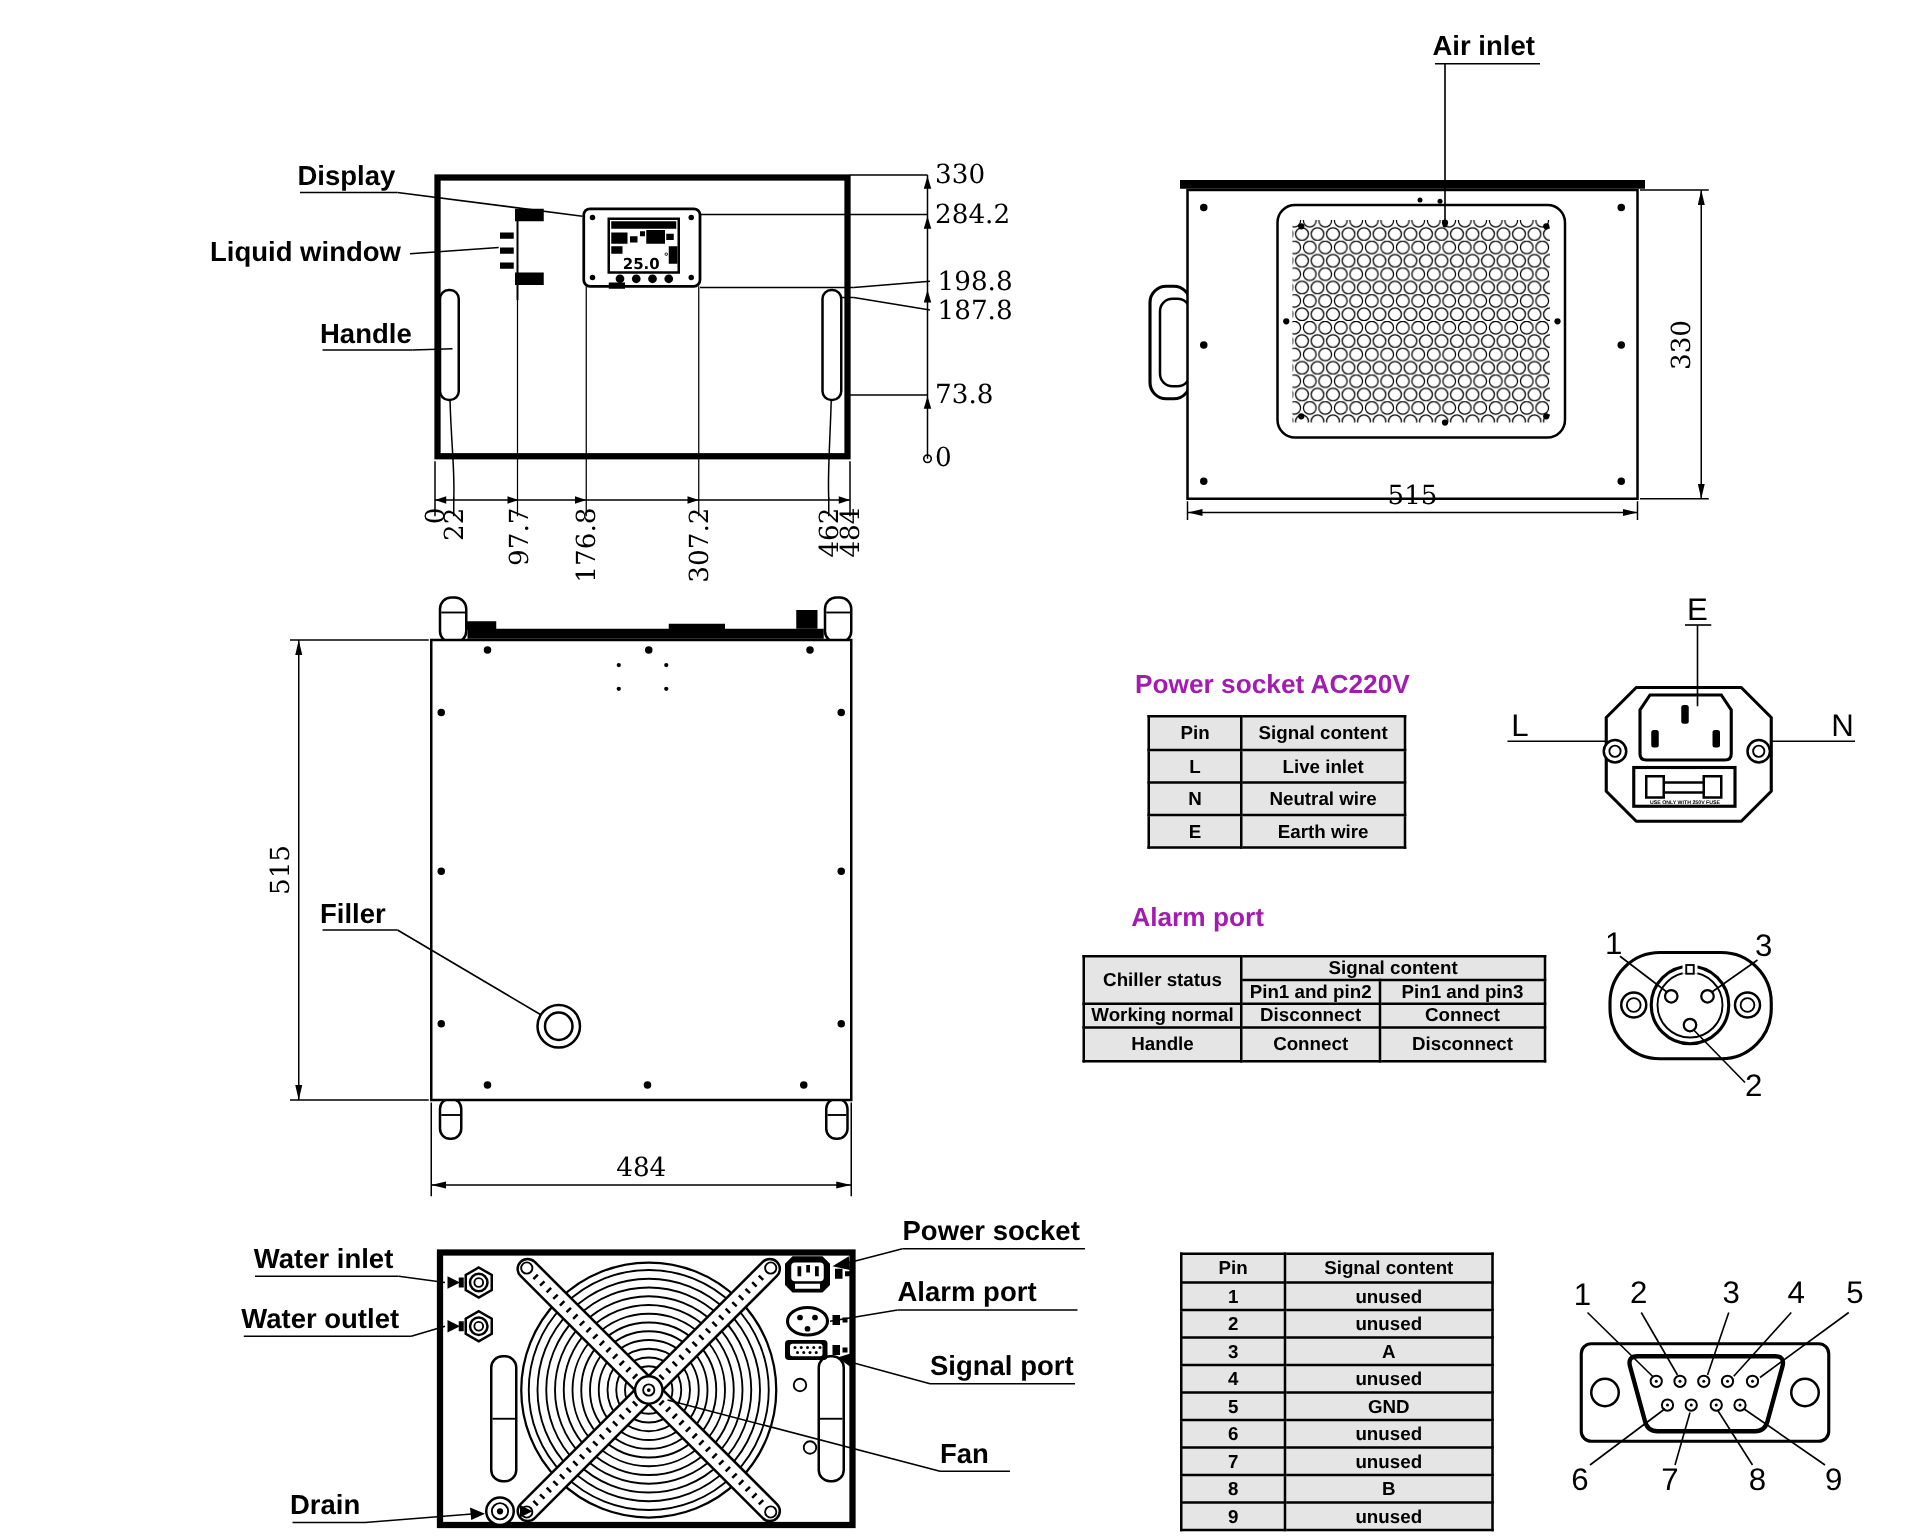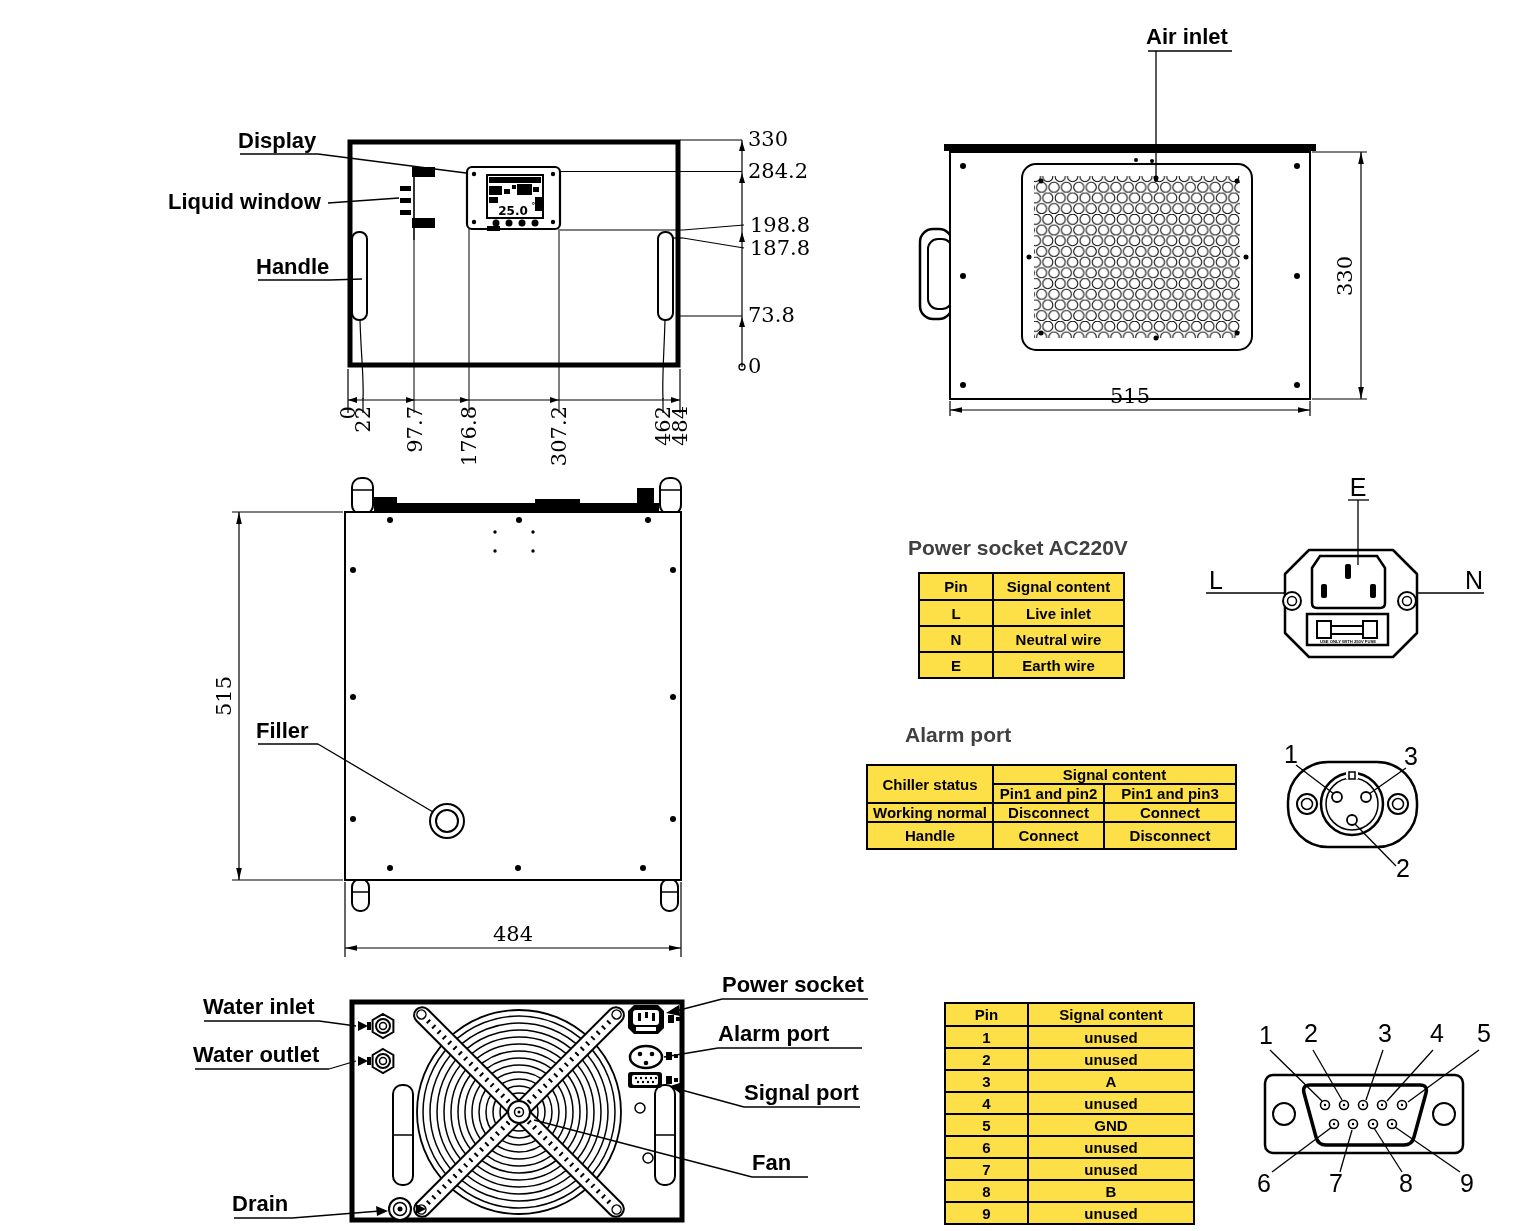"Power socket AC220V" .title { color: #404040 -> #a21caf }
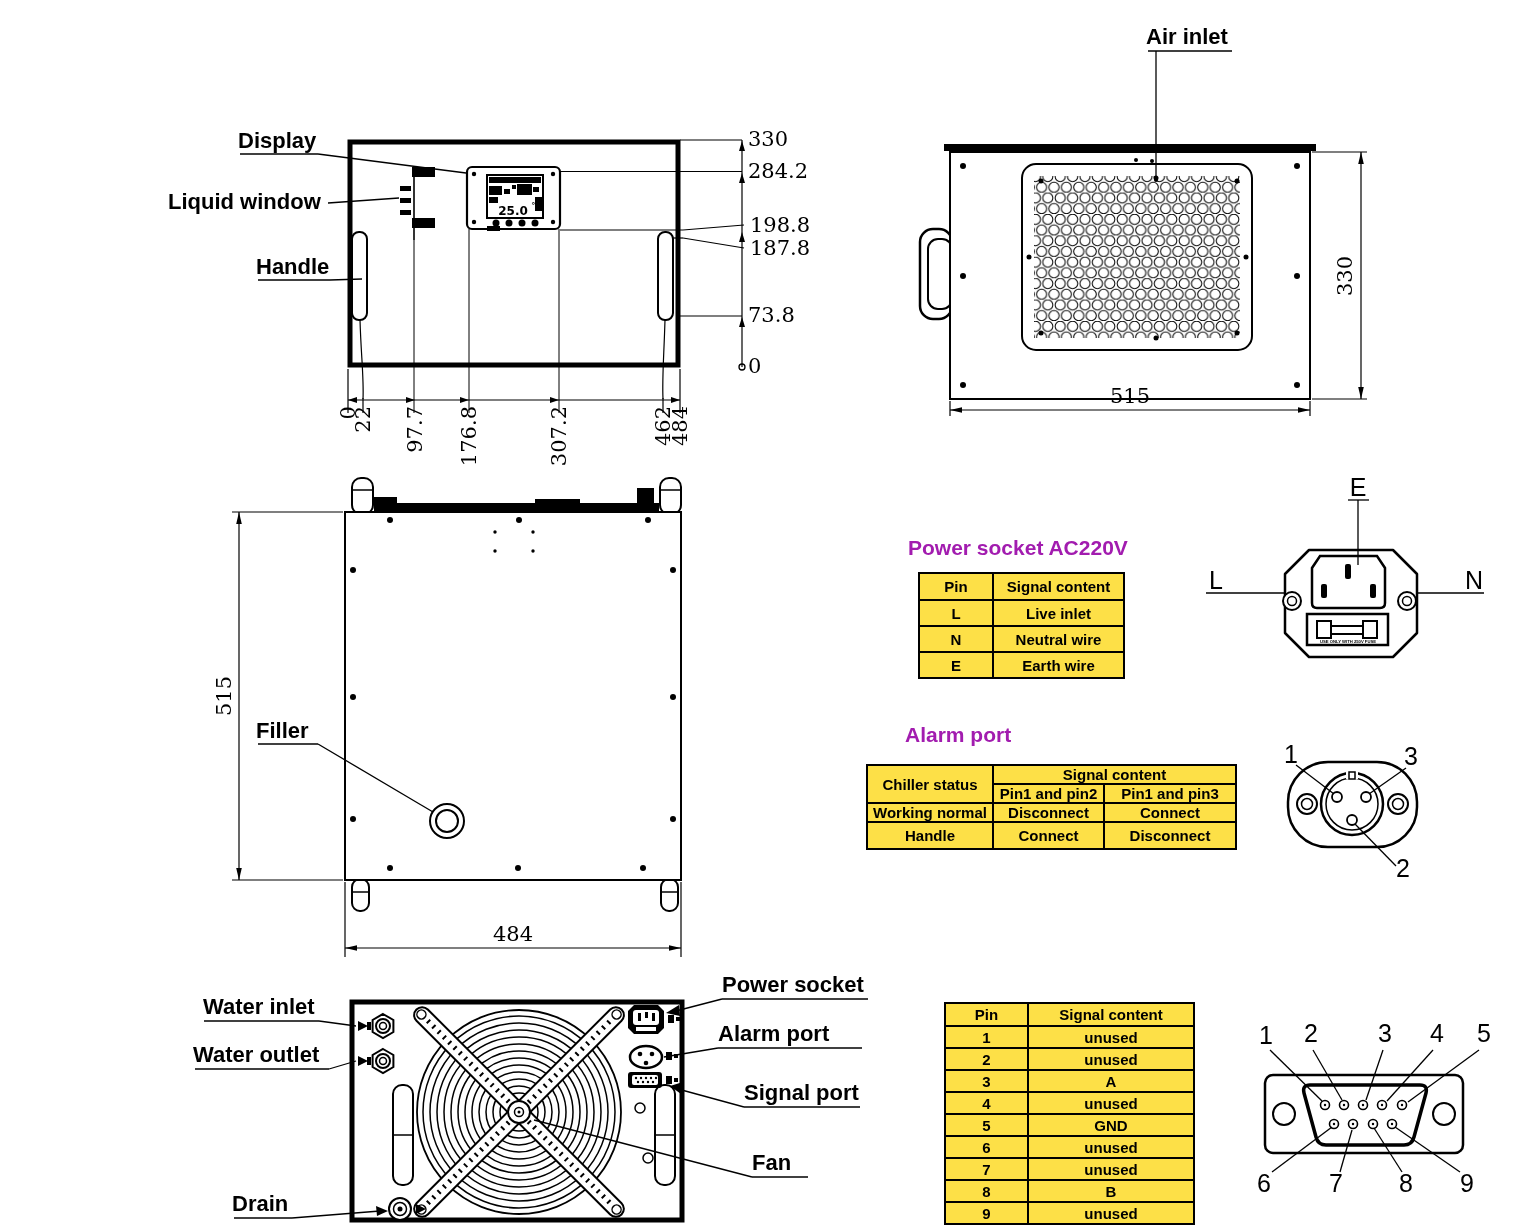"Pin" .tbl { background: #fde047 -> #e5e5e5 }
